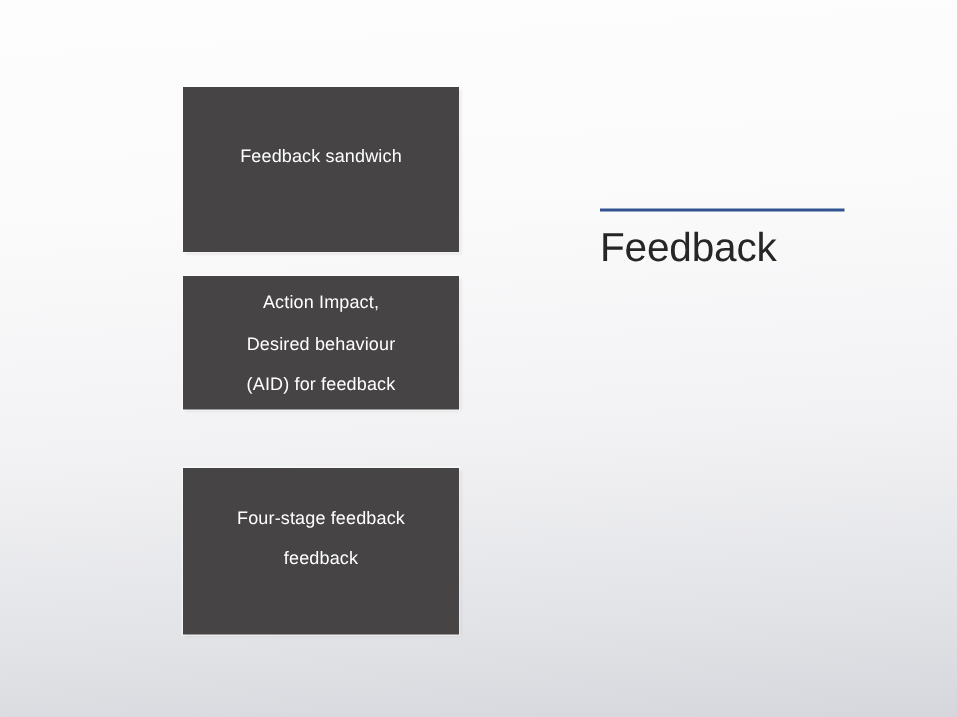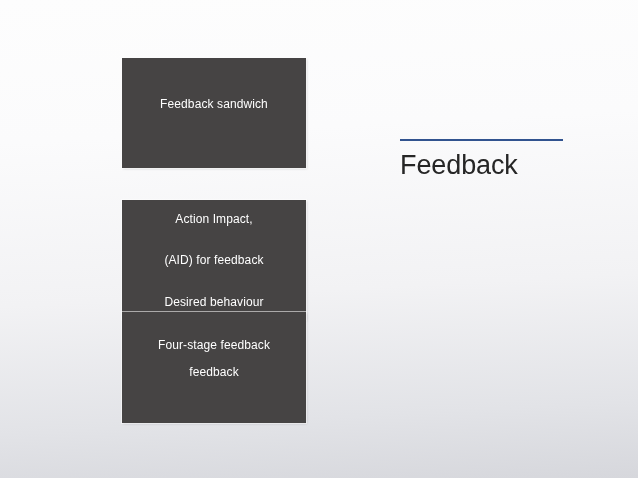"Action Impact," #box-2 { gap: 28px -> 14px; height: 120px -> 89px; margin-top: 16px -> none }
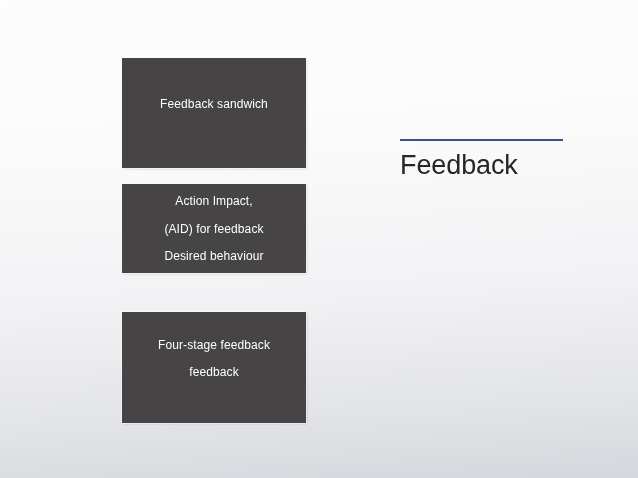"(AID) for feedback" div.box-line { order: before "Desired behaviour" -> after "Desired behaviour" }
